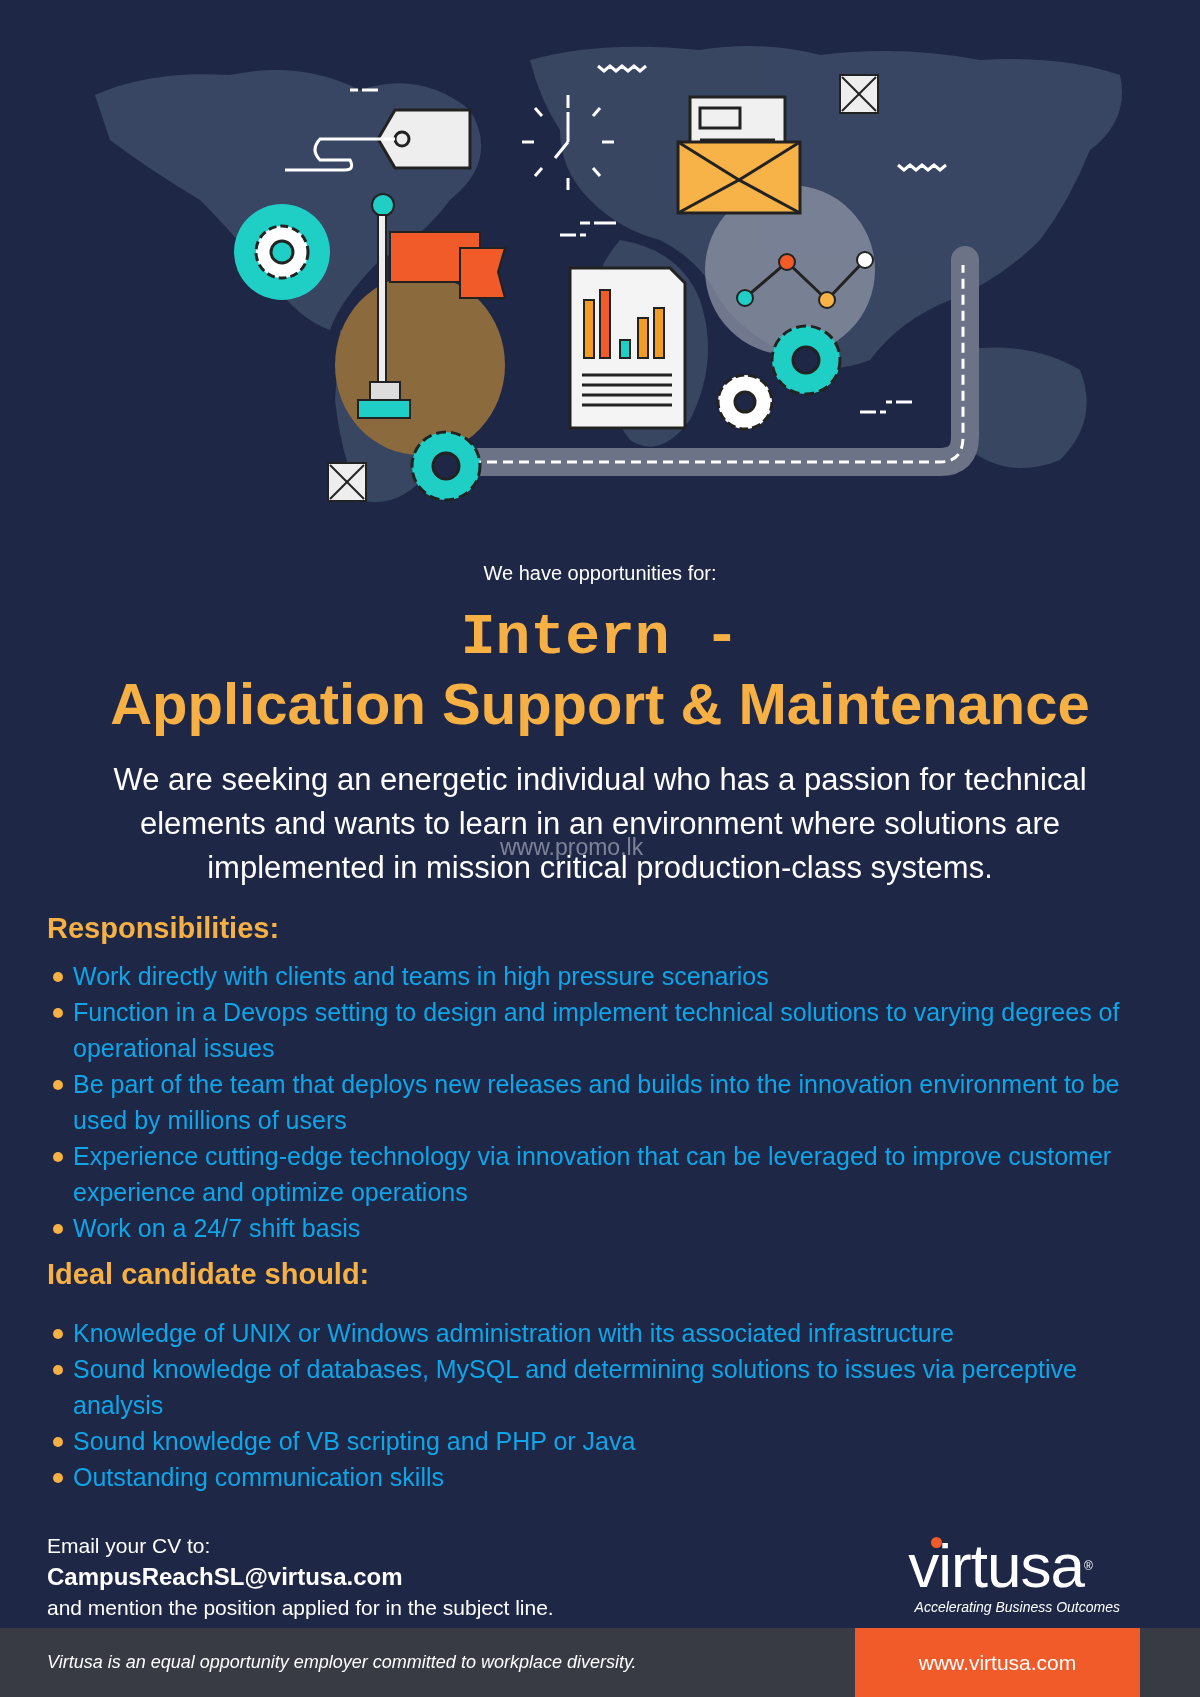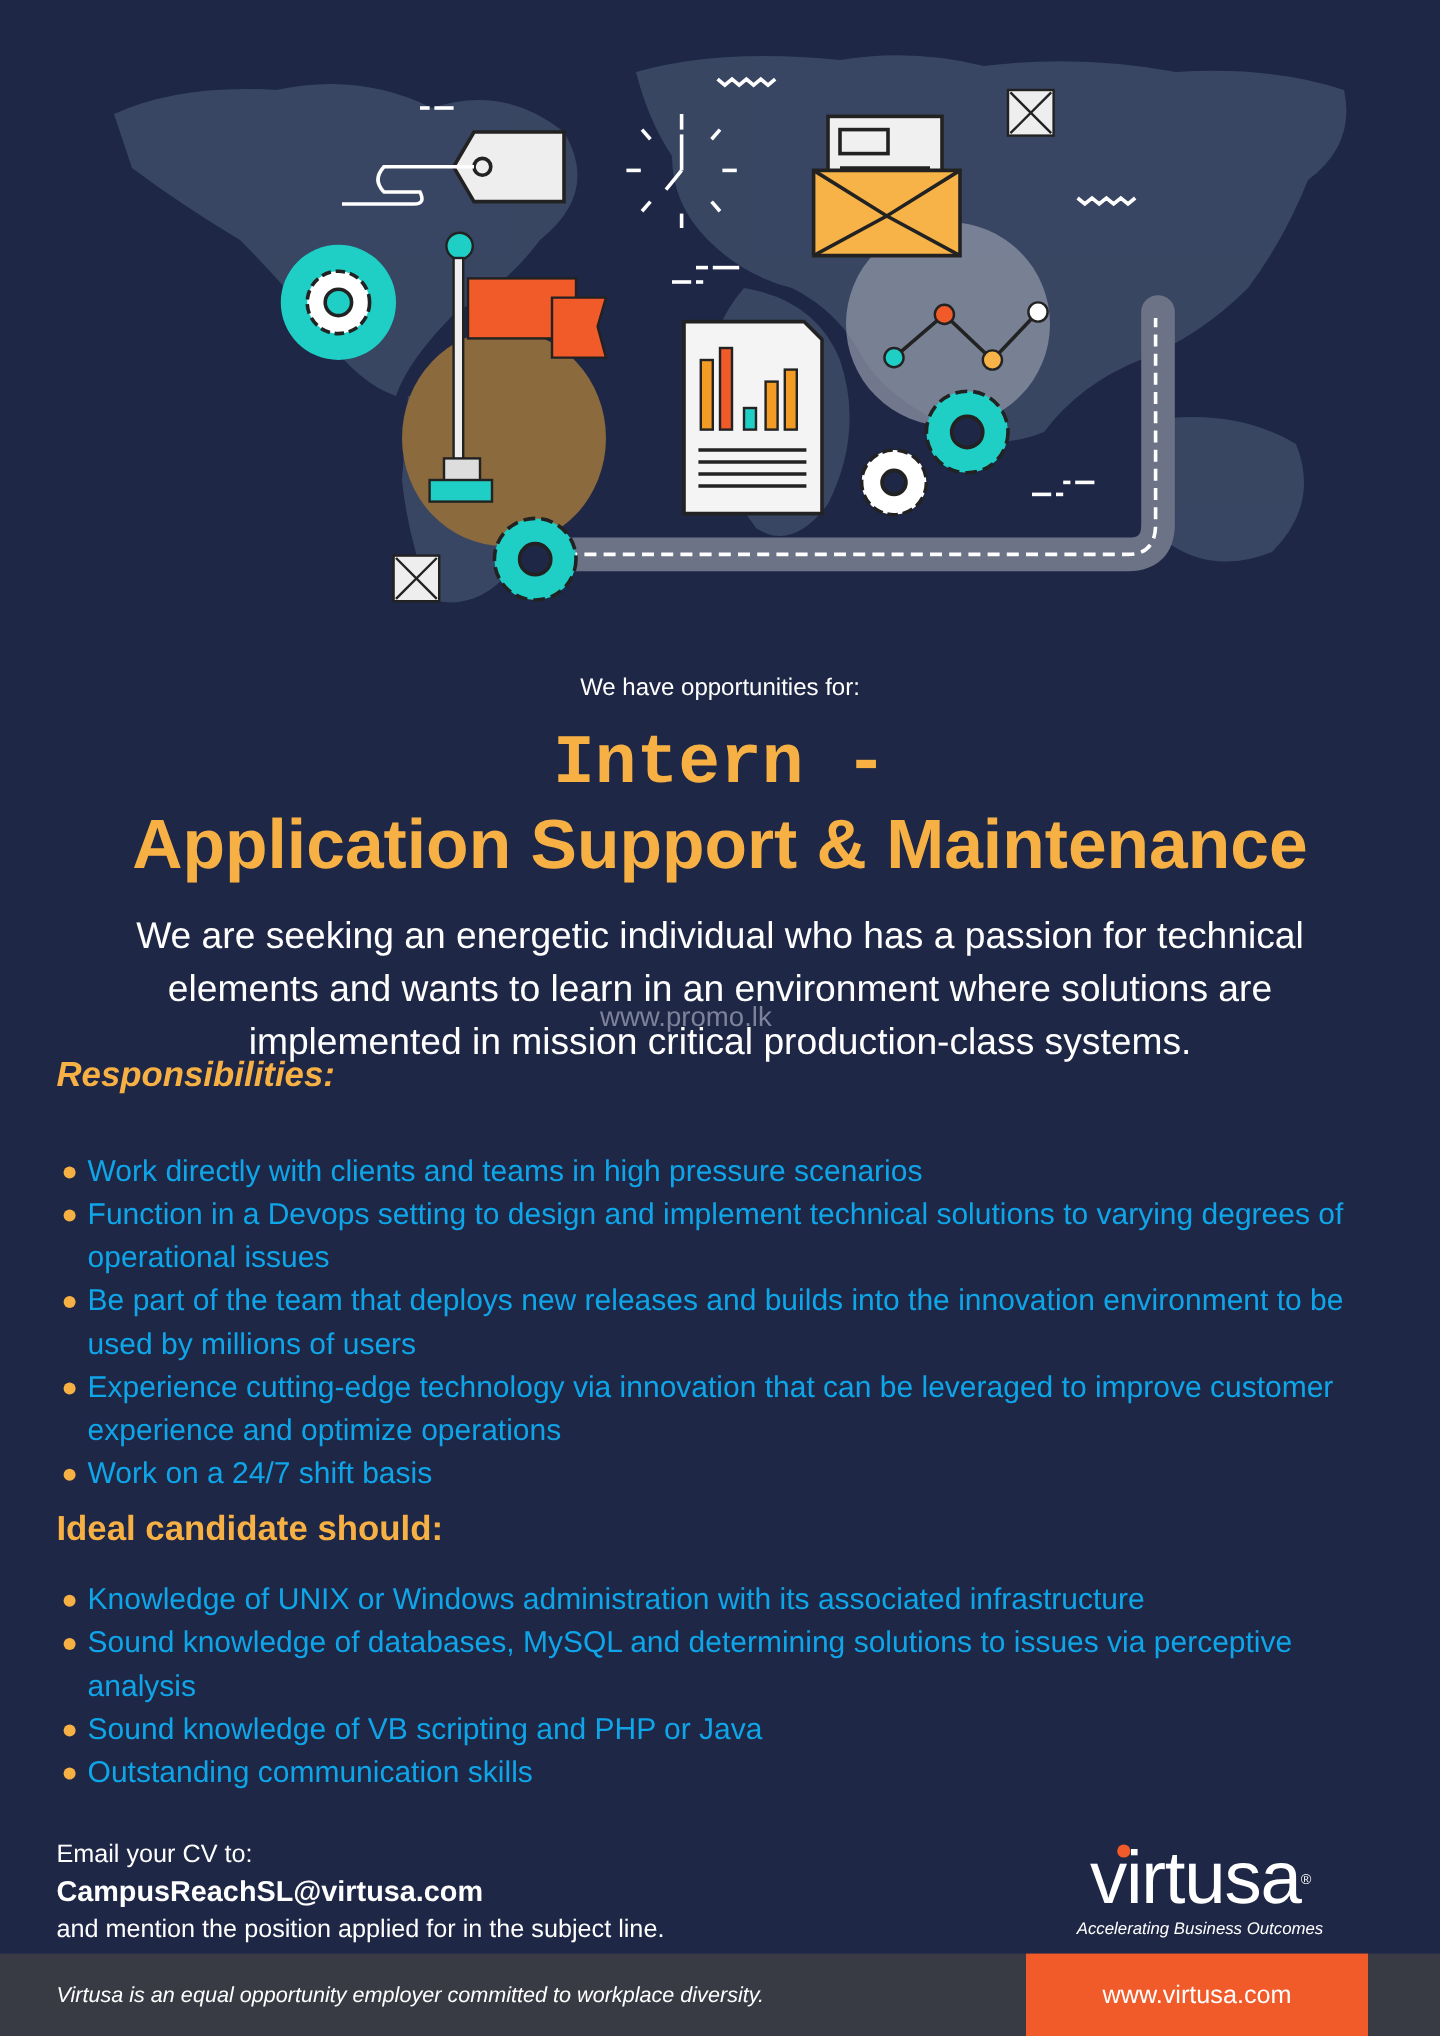"Responsibilities:" div.section-h { font-style: italic -> none; top: 880px -> 912px }
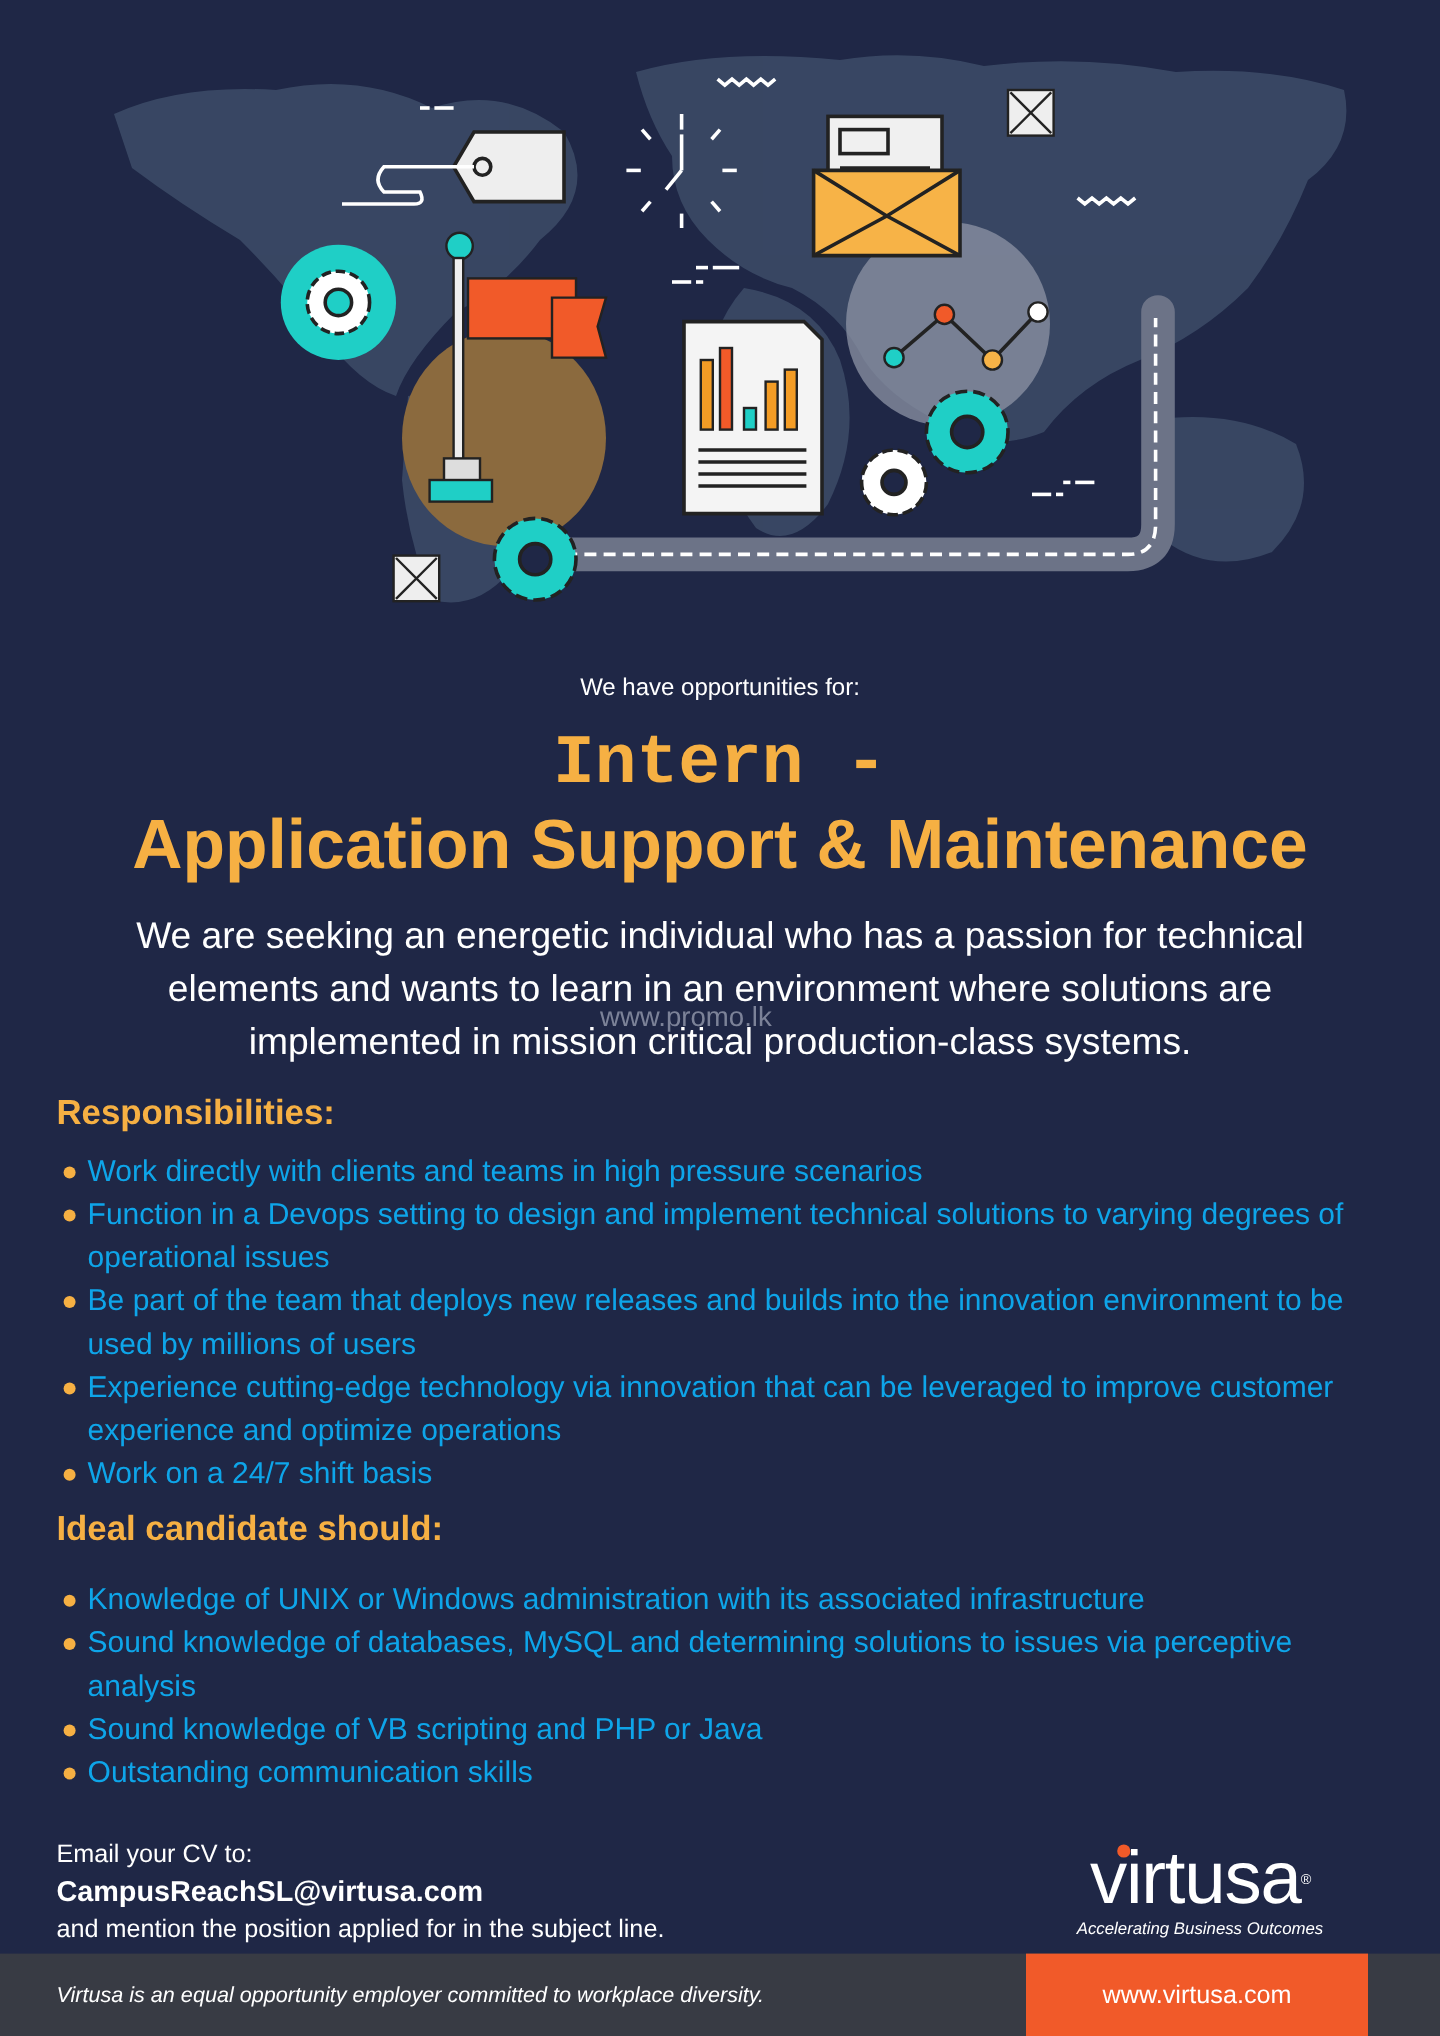"Accelerating Business Outcomes" .logo-tag { text-align: none -> right }
